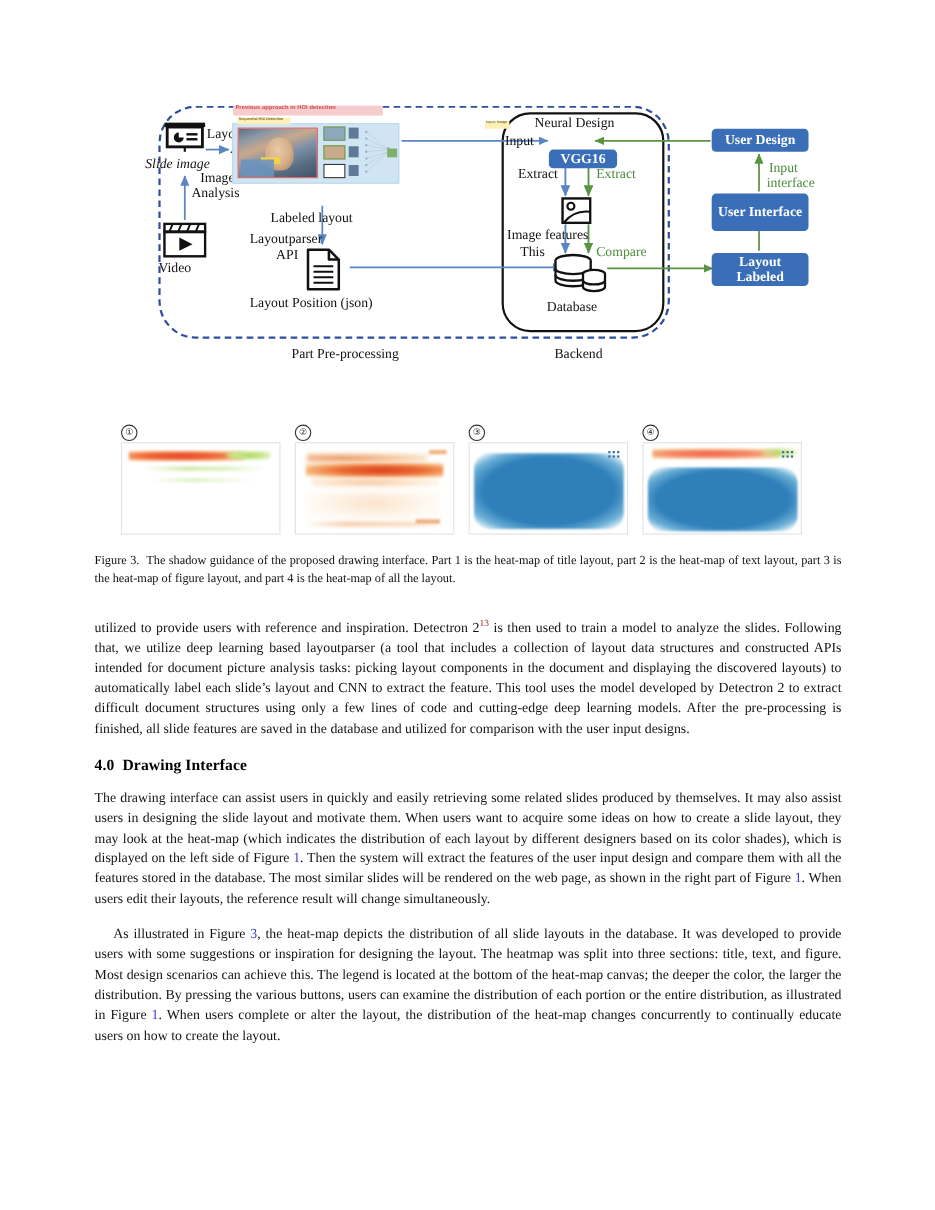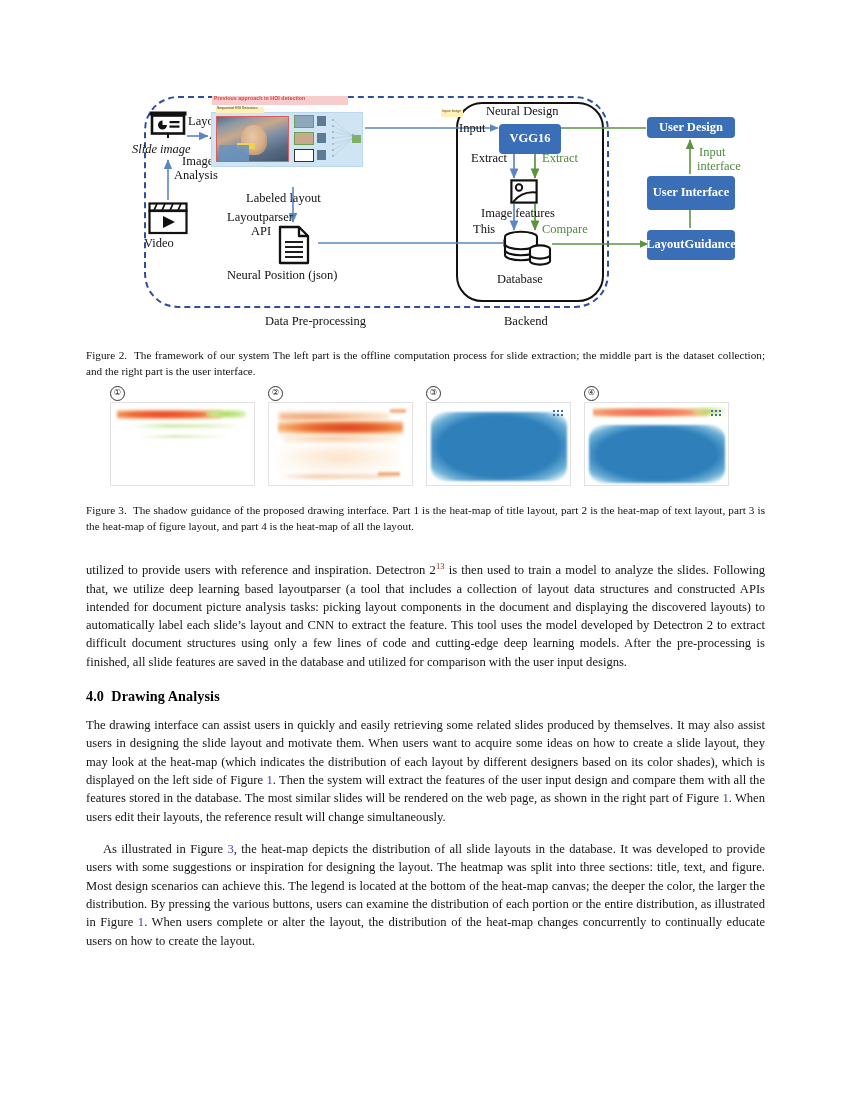"VGG16" div.bluebox { height: 30px -> 17px; top: 36px -> 48px }
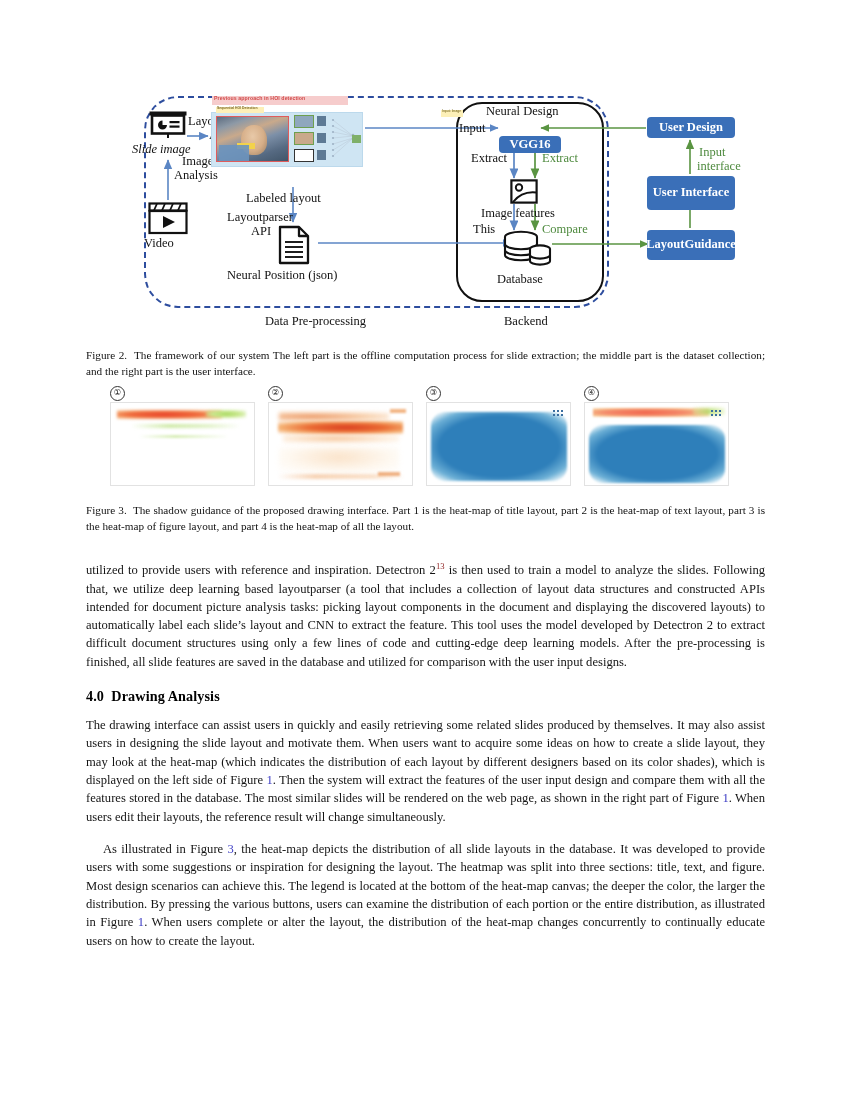"Image features" div.lbl { left: 395px -> 375px }
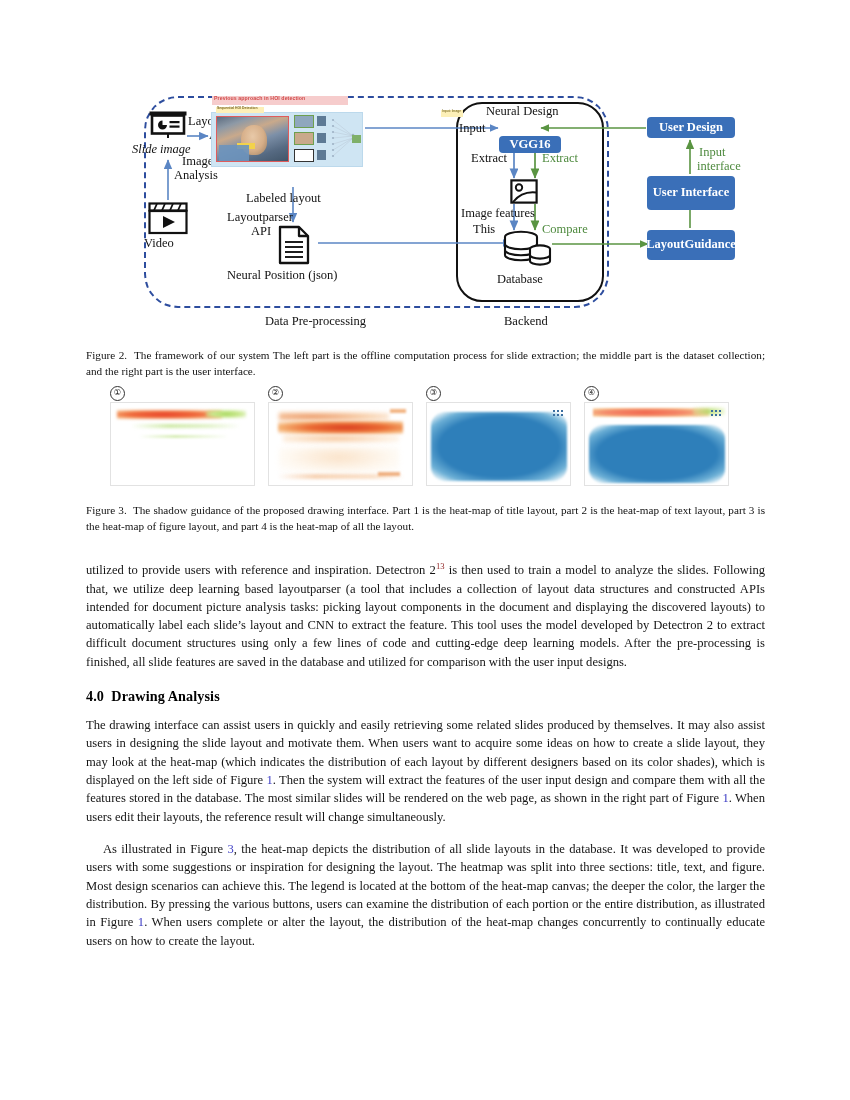"Layout" div.bluebox { flex-direction: row -> column }
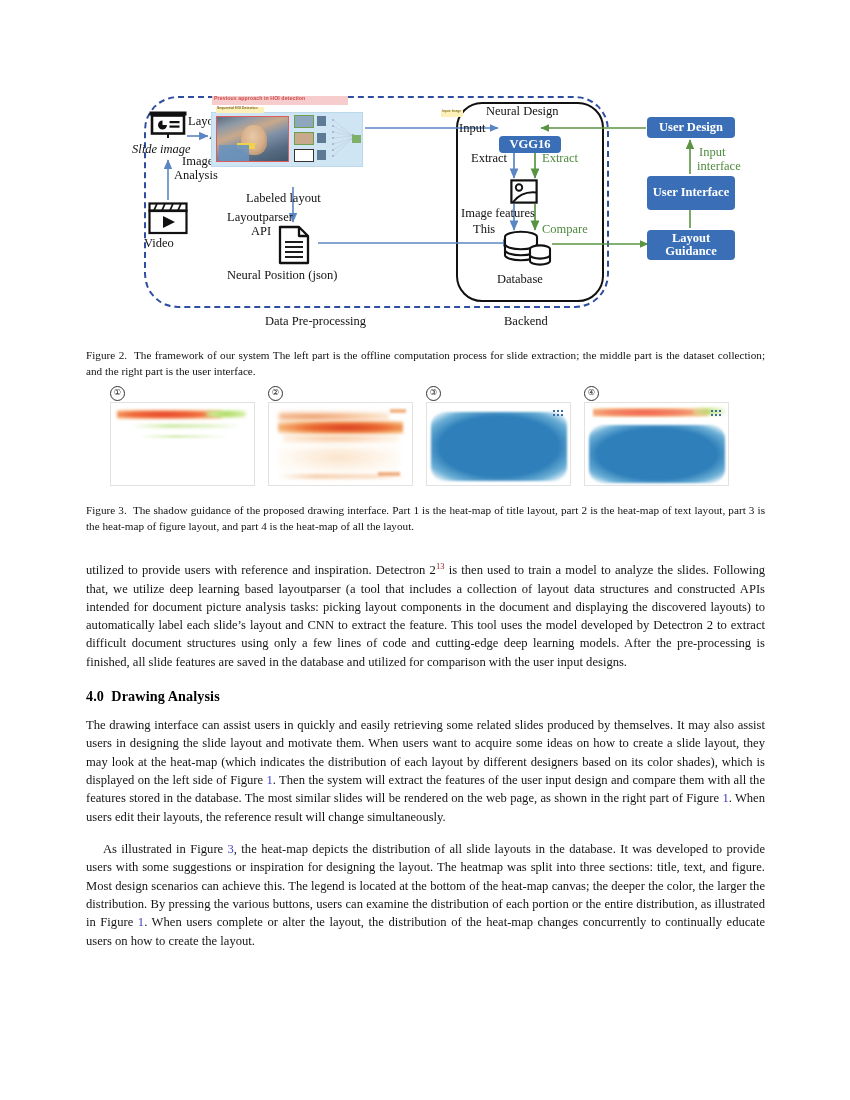"Guidance" span { text: Guidance -> Labeled }
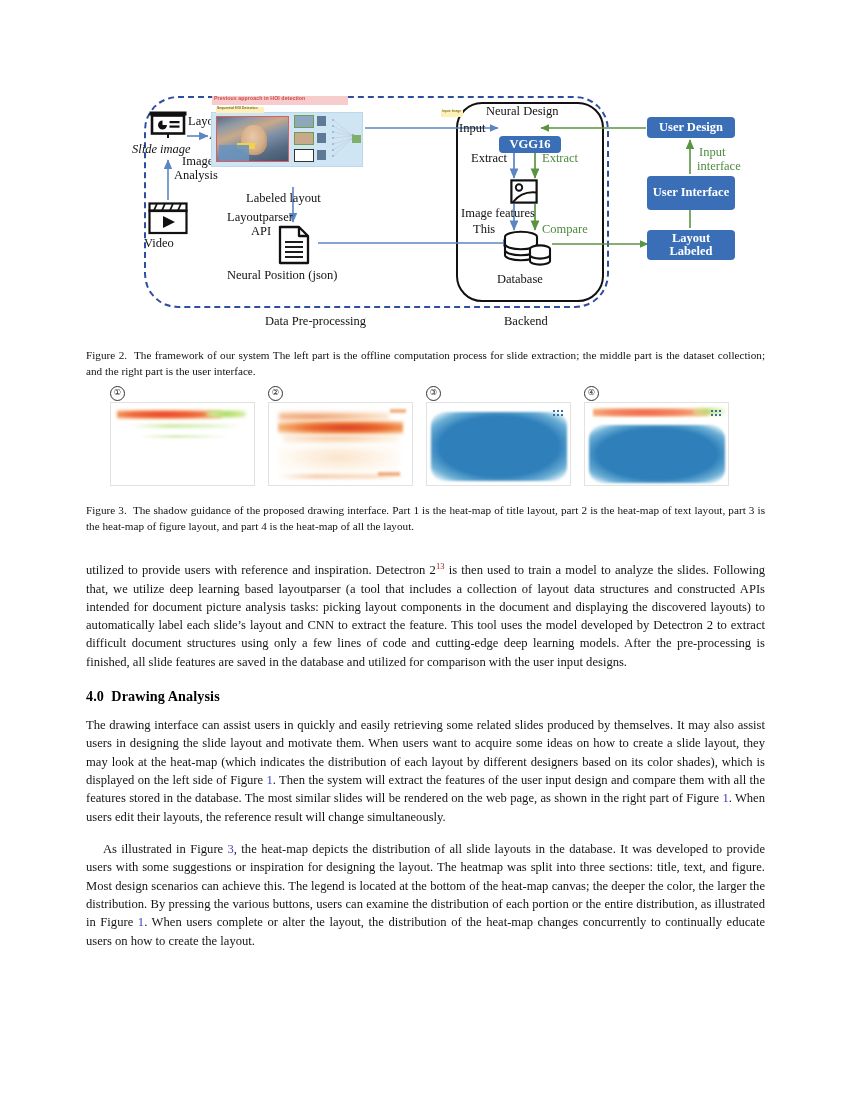"Neural Position (json)" div.lbl { text: Neural -> Layout }
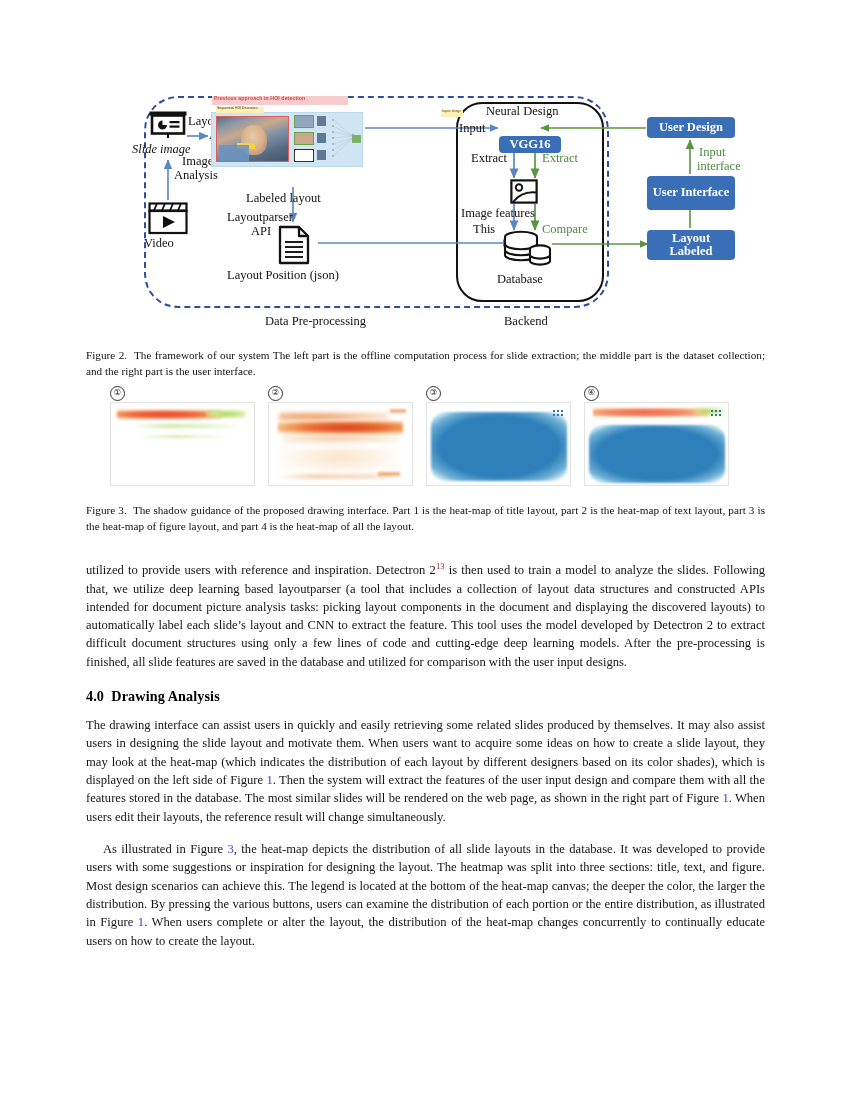"Data Pre-processing" div.lbl { text: Data -> Part }
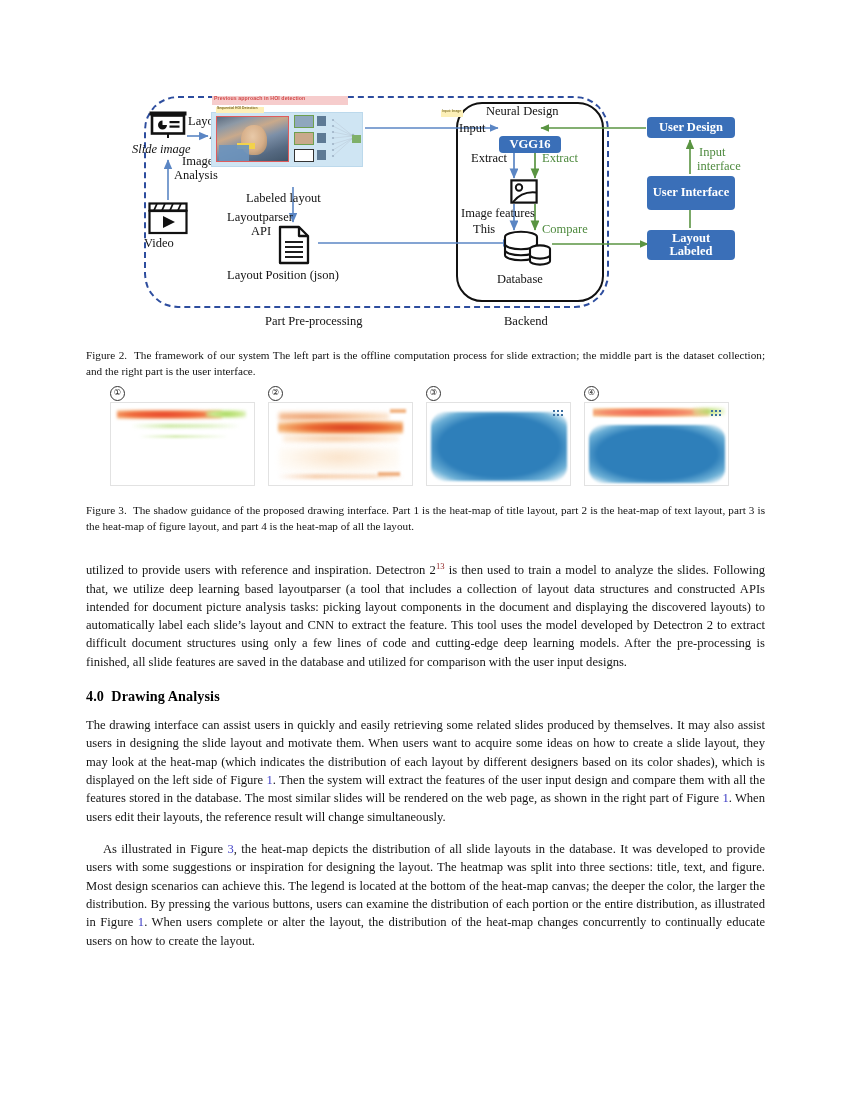"Figure 2. The framework of" div.caption { html: <div> <span>Figure 2.</span><span>&nbsp;&nbsp;</span><span>The framework of our system The left part is the offline computation process for slide extraction; the middle part is the dataset collection; and the right part is the user interface.</span> </div> -> none }
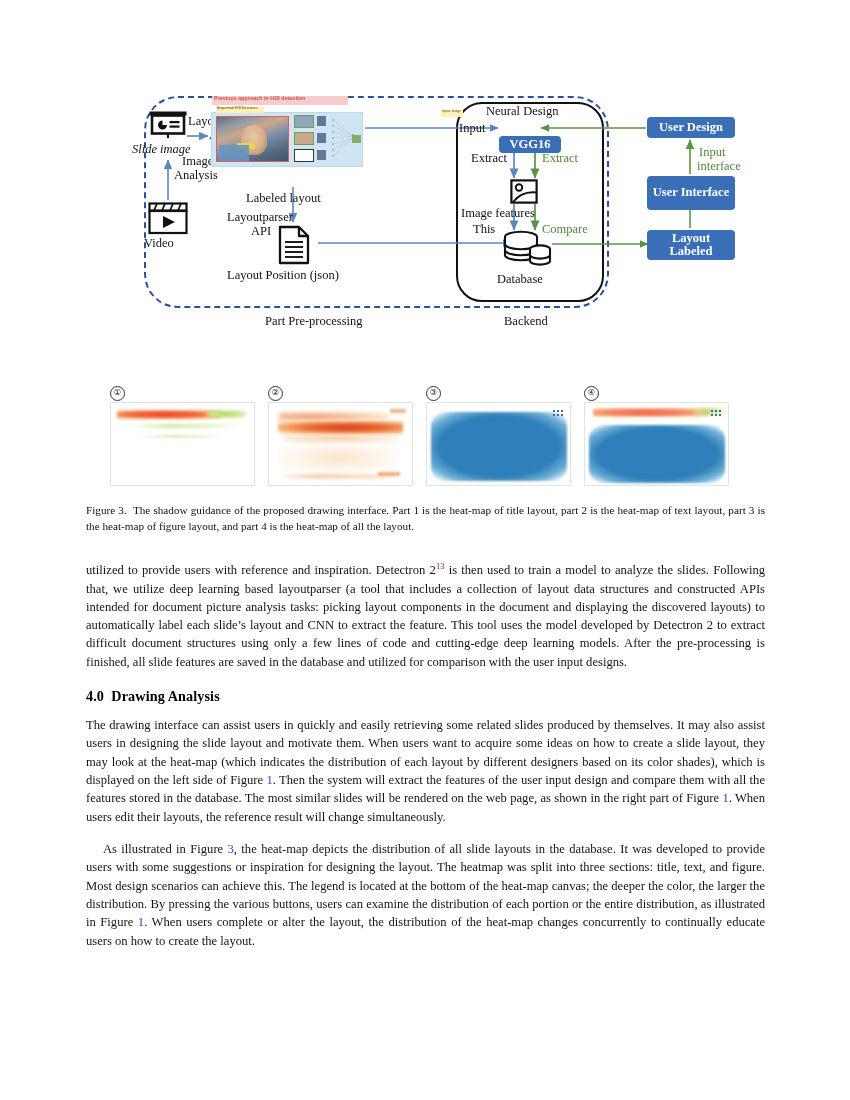"Drawing Analysis" span { text: Analysis -> Interface }
